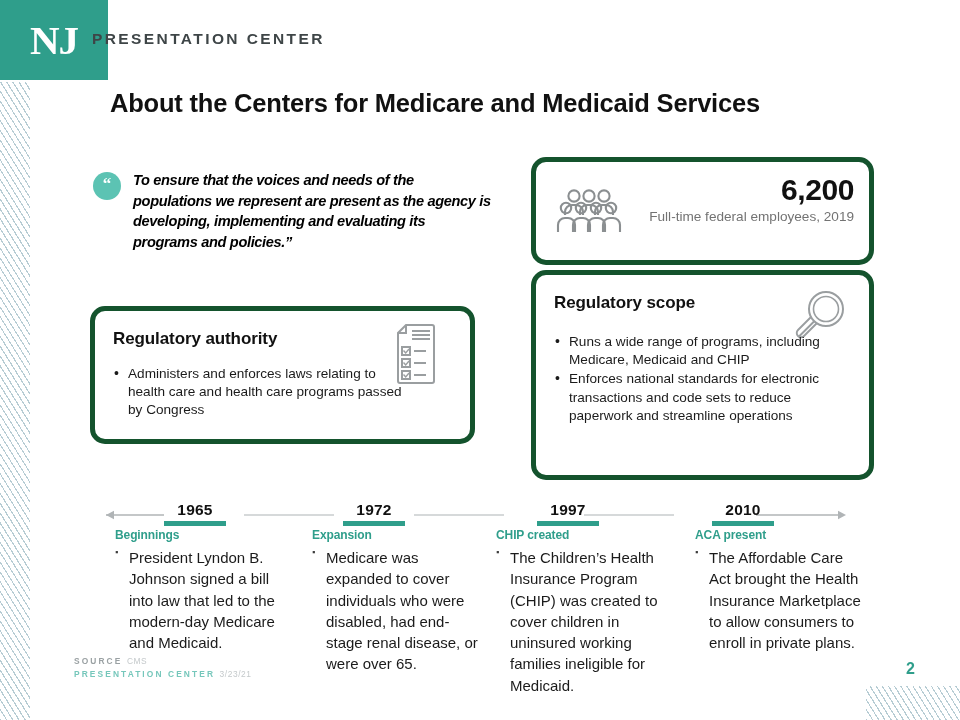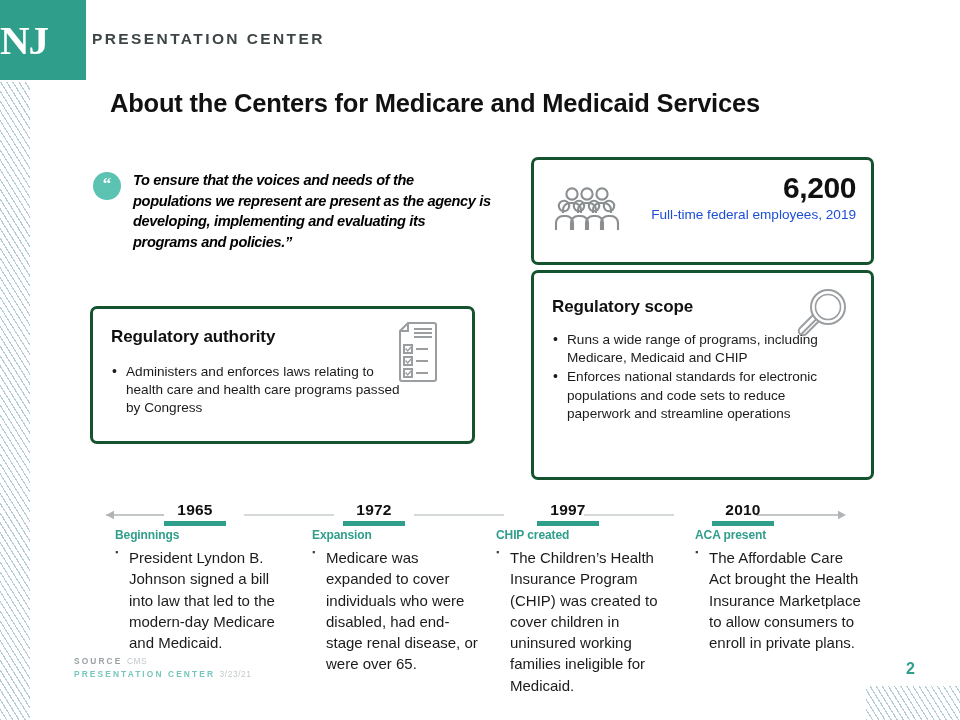"NJ" .logo-box { justify-content: none -> center; width: 86px -> 108px }
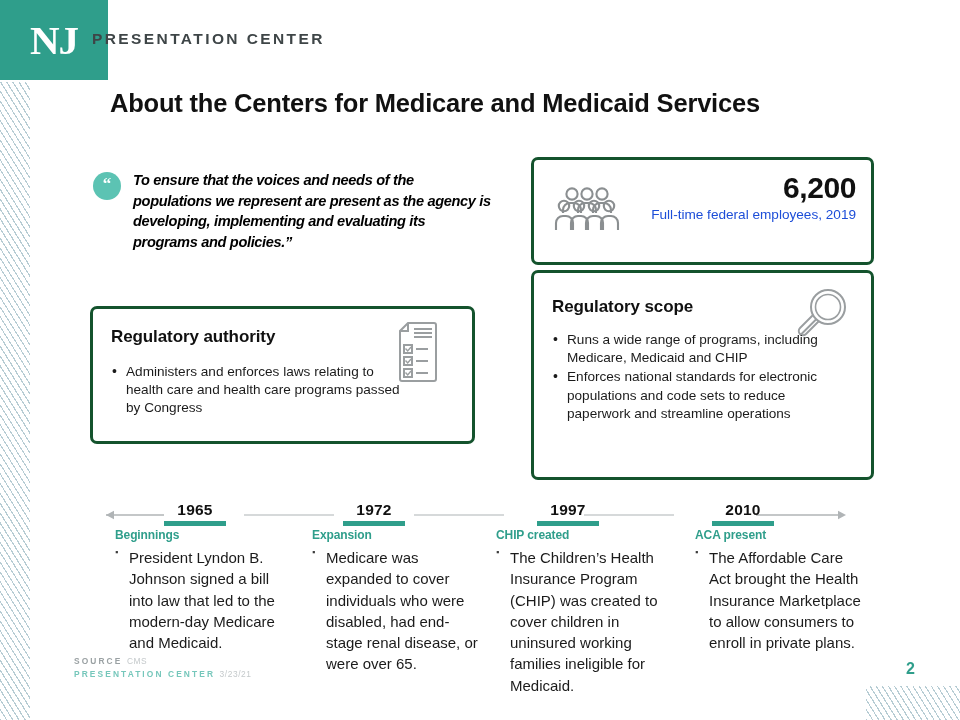"6,200" .card { border: 3px solid #14532d -> 5px solid #14532d; border-radius: 7px -> 15px }
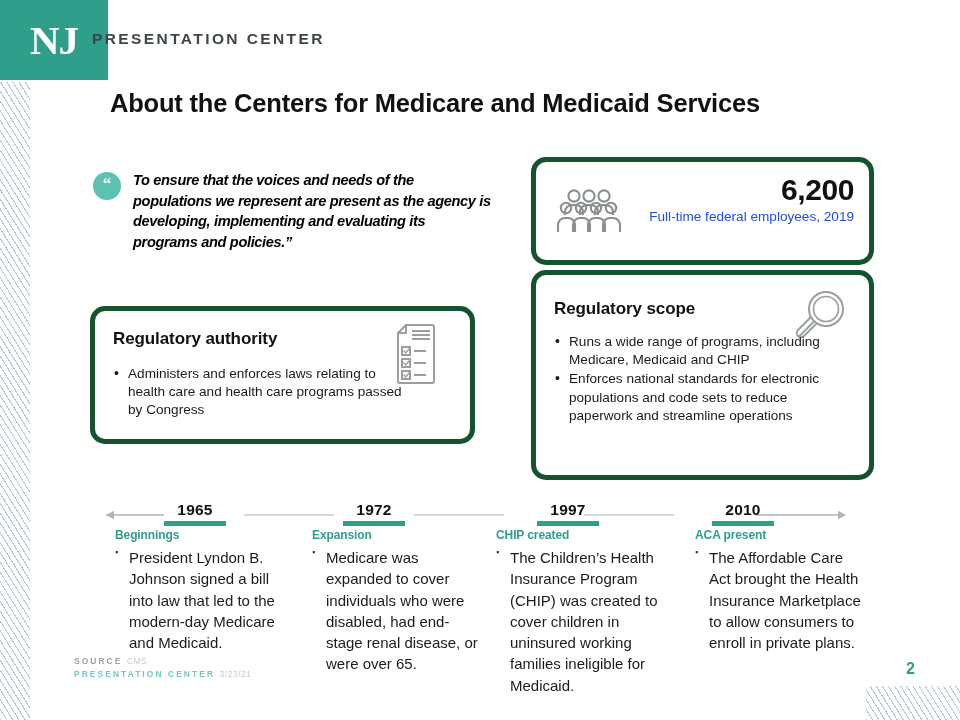"Full-time federal employees, 2019" .stat-label { color: #1d4ed8 -> #737373 }
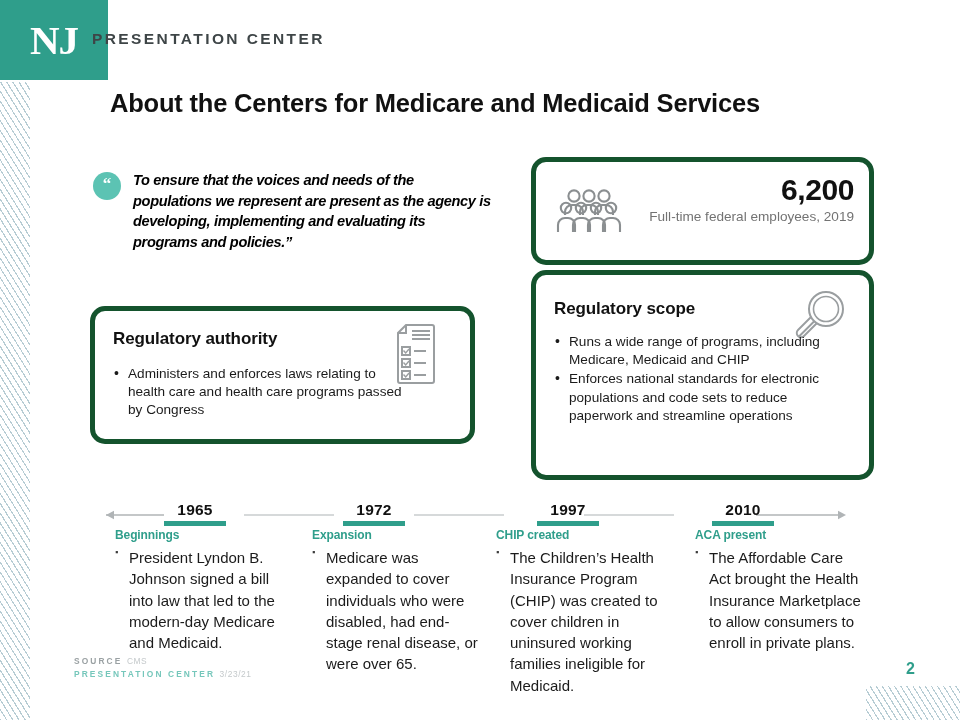"Regulatory scope" .scope-title { top: 24px -> 18px }
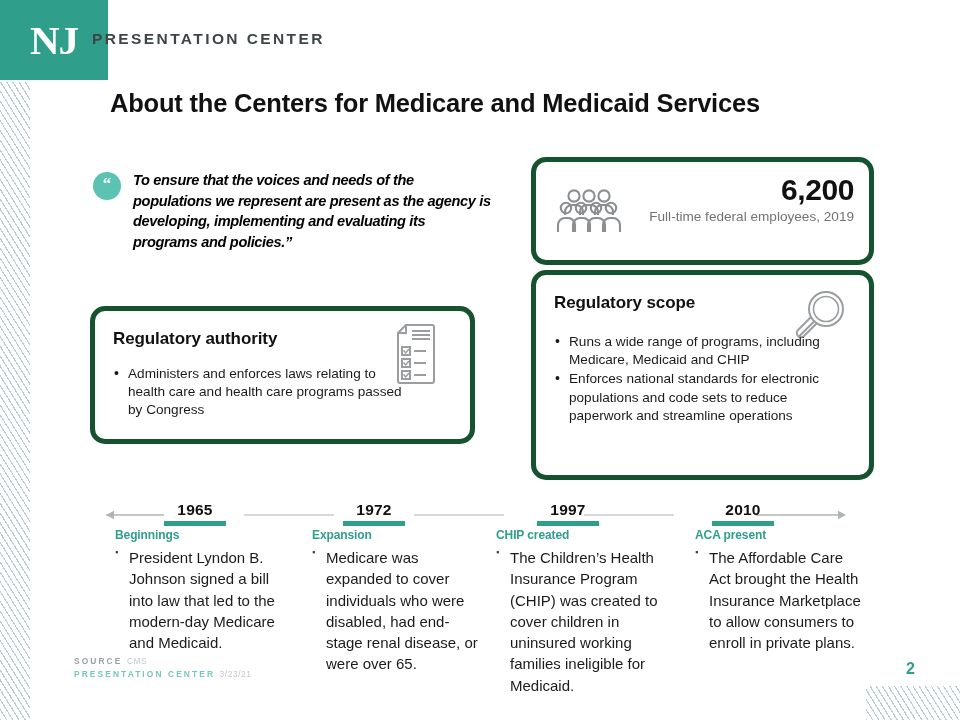"Enforces national standards for" li { text: populations -> transactions }
